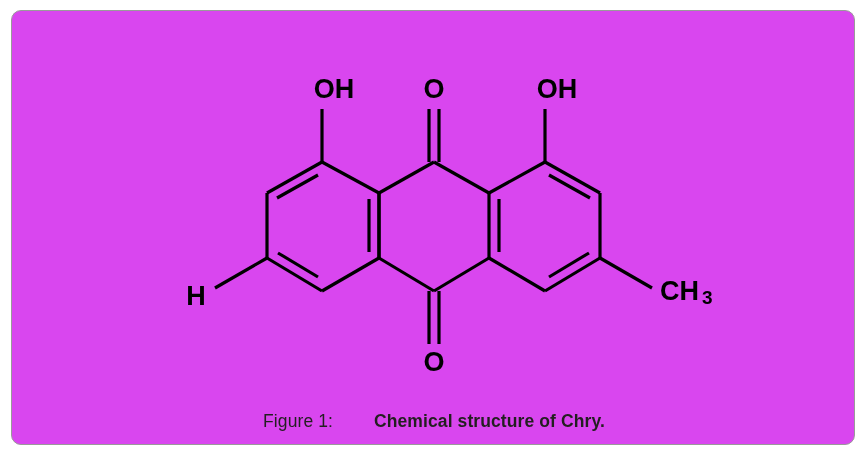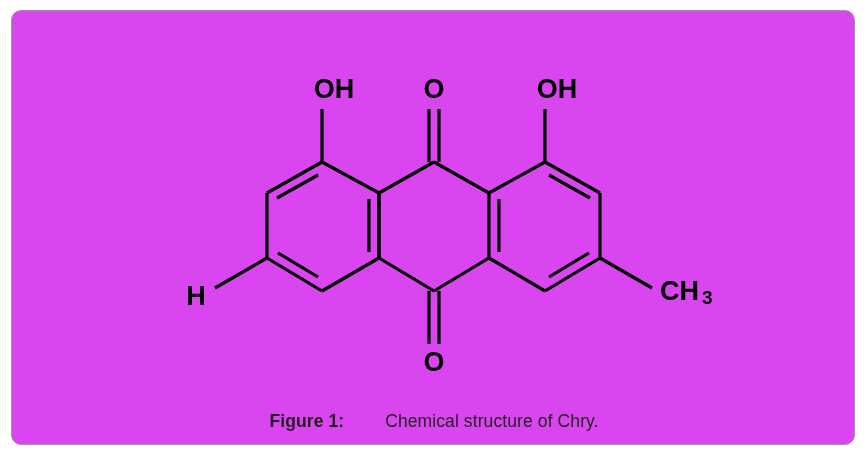"Figure 1:" #caption-figure-number { font-weight: bold -> normal }
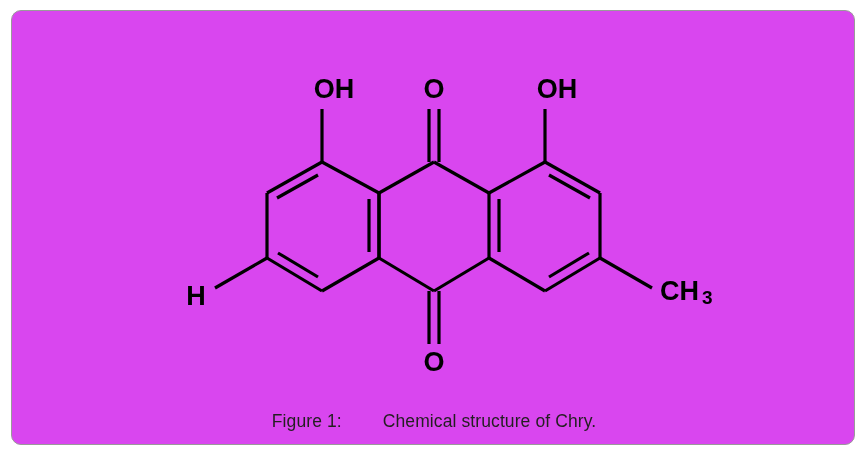"Chemical structure of Chry." #caption-text { font-weight: normal -> bold }
